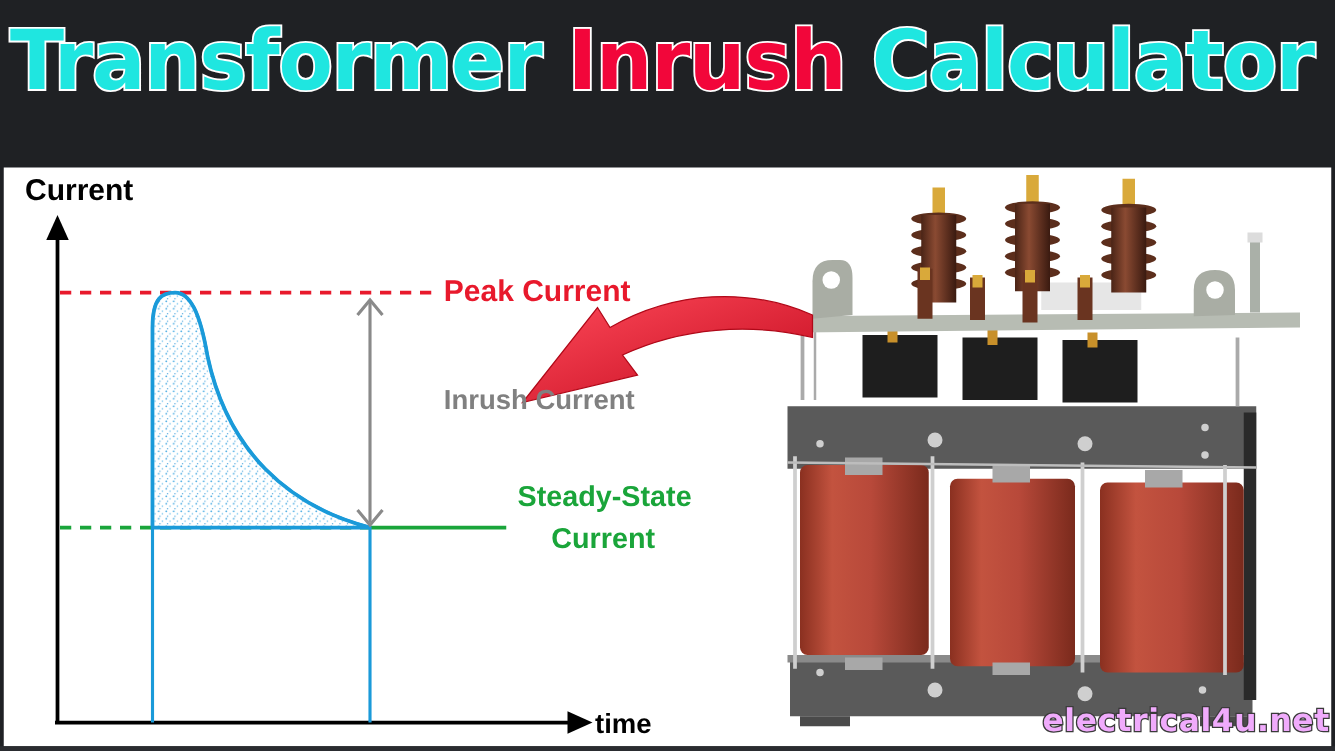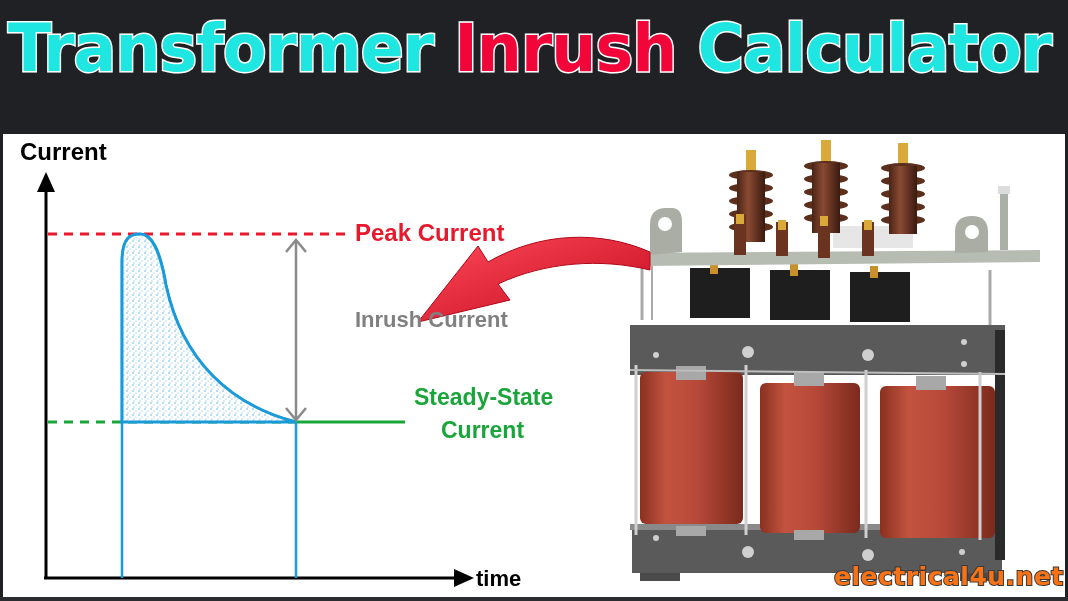"electrical4u.net" .watermark { color: #f97316 -> #f0abfc }
